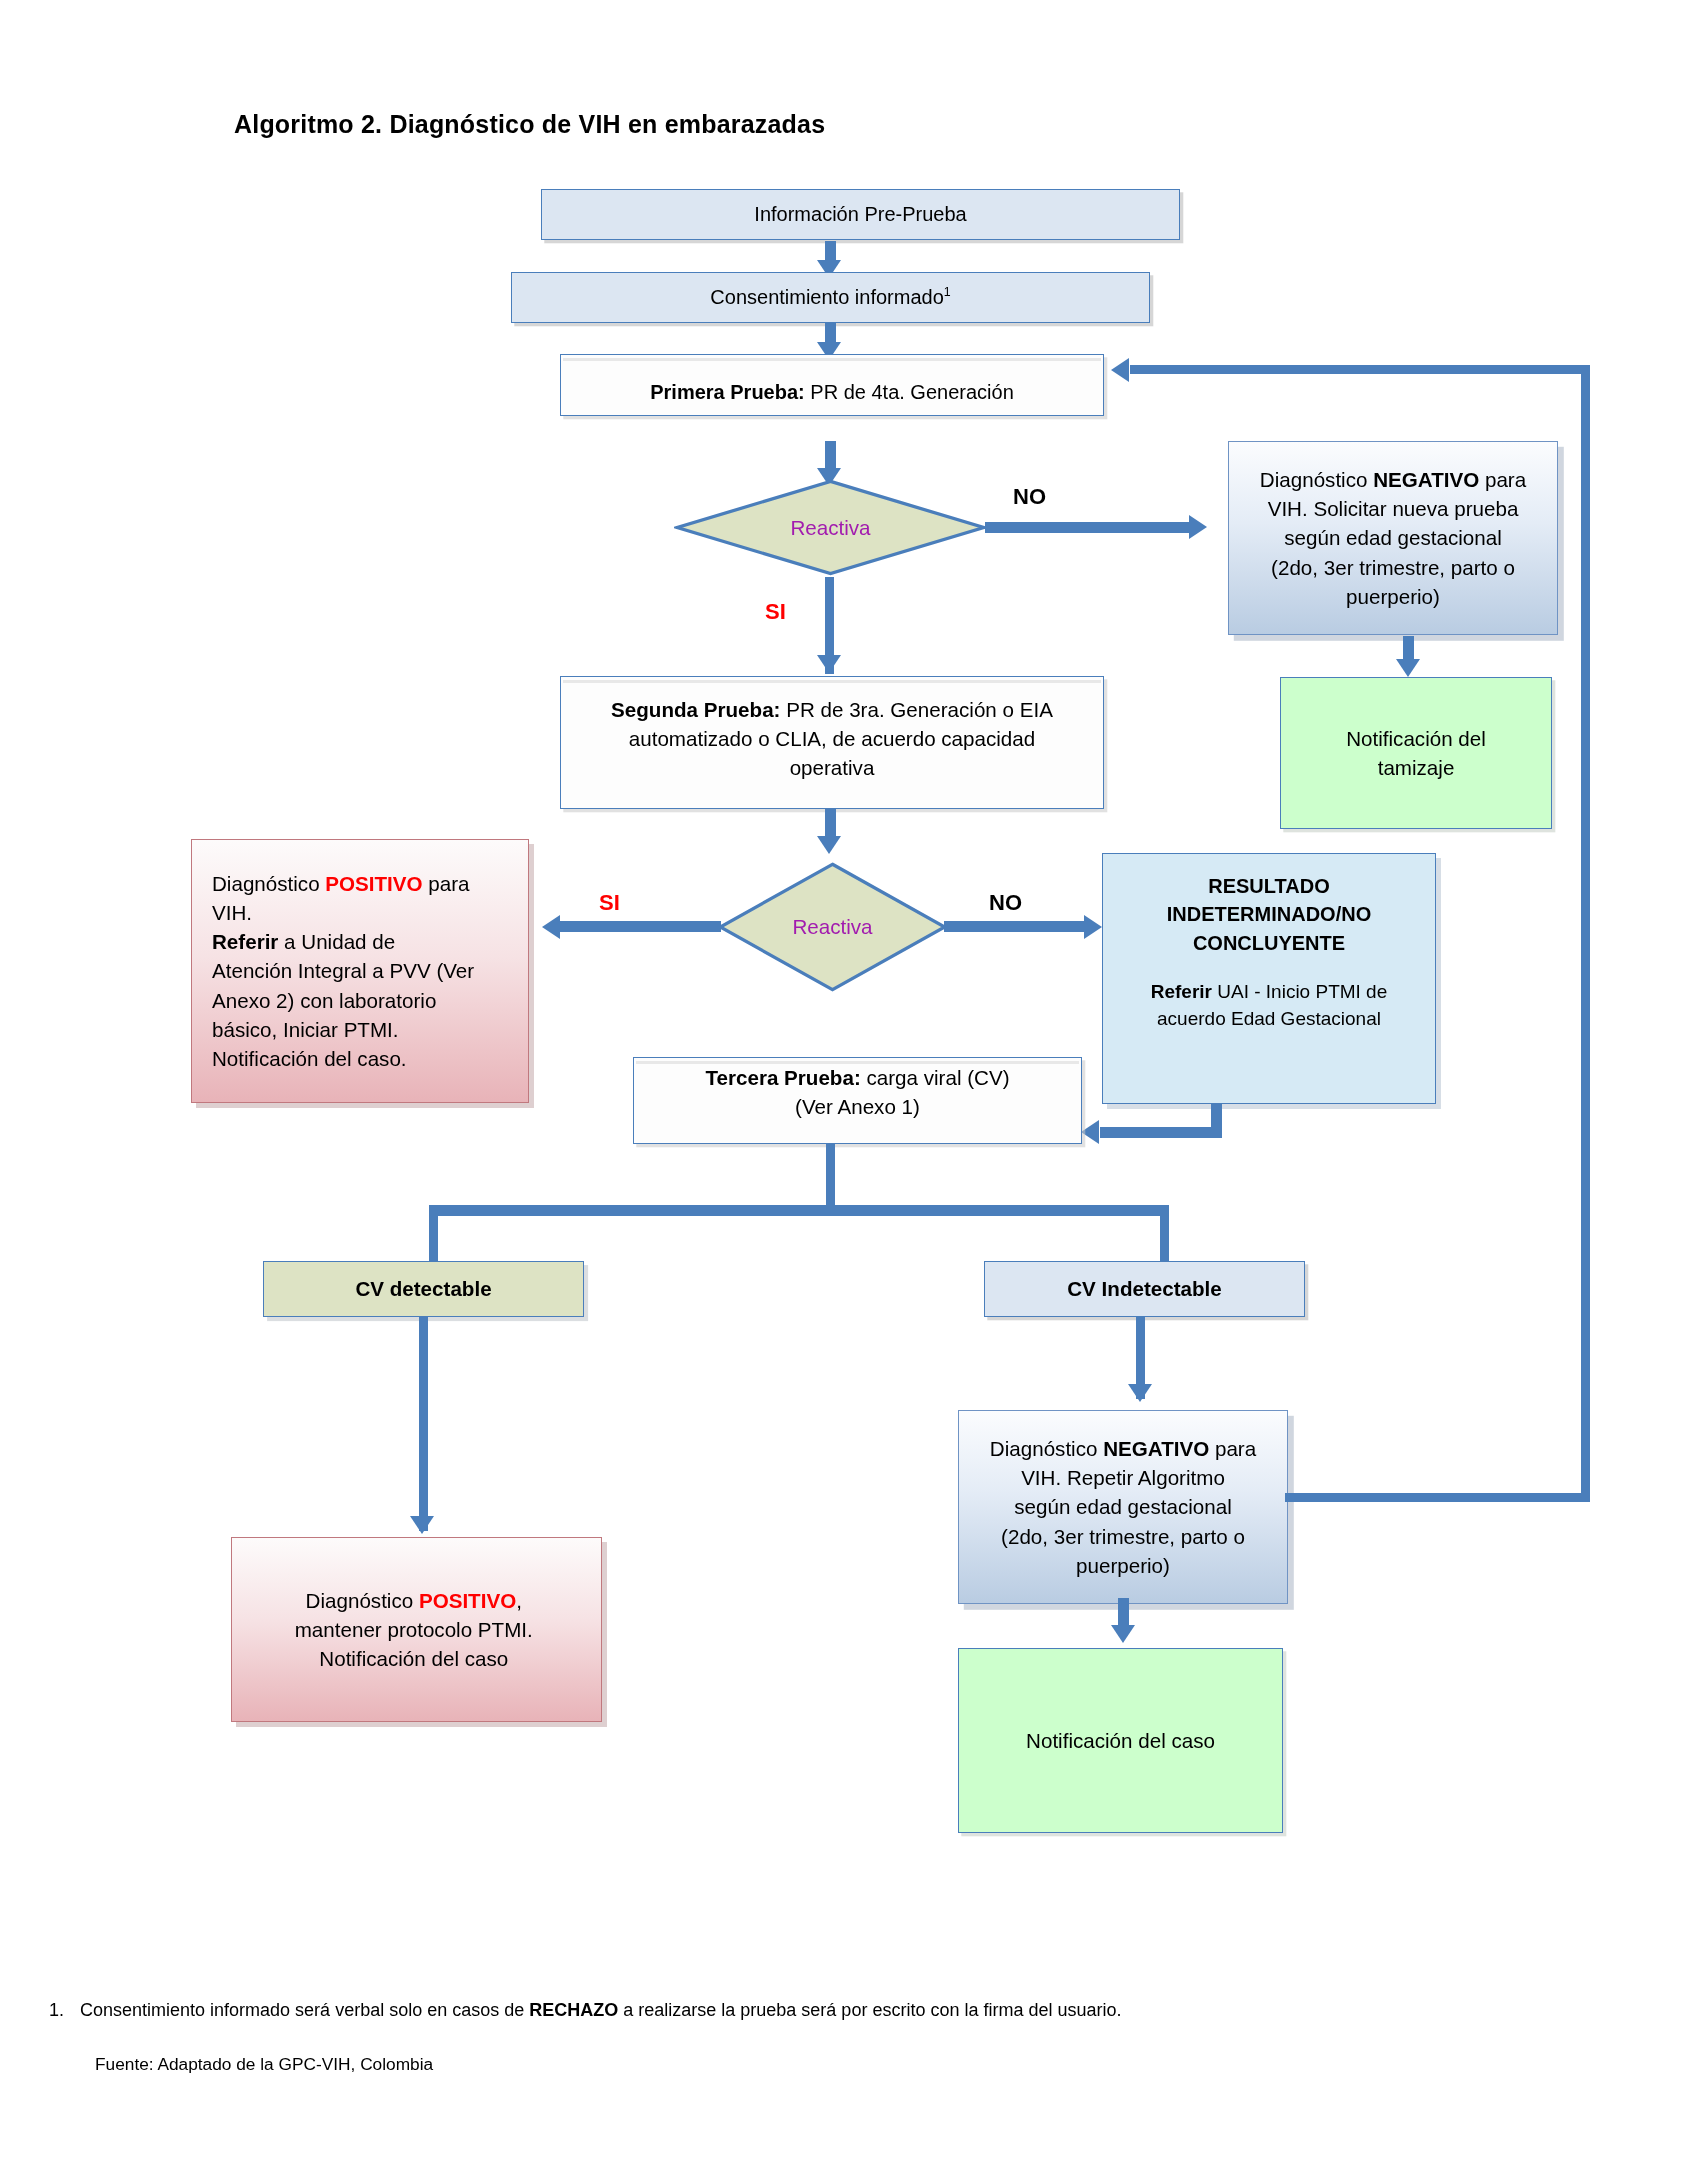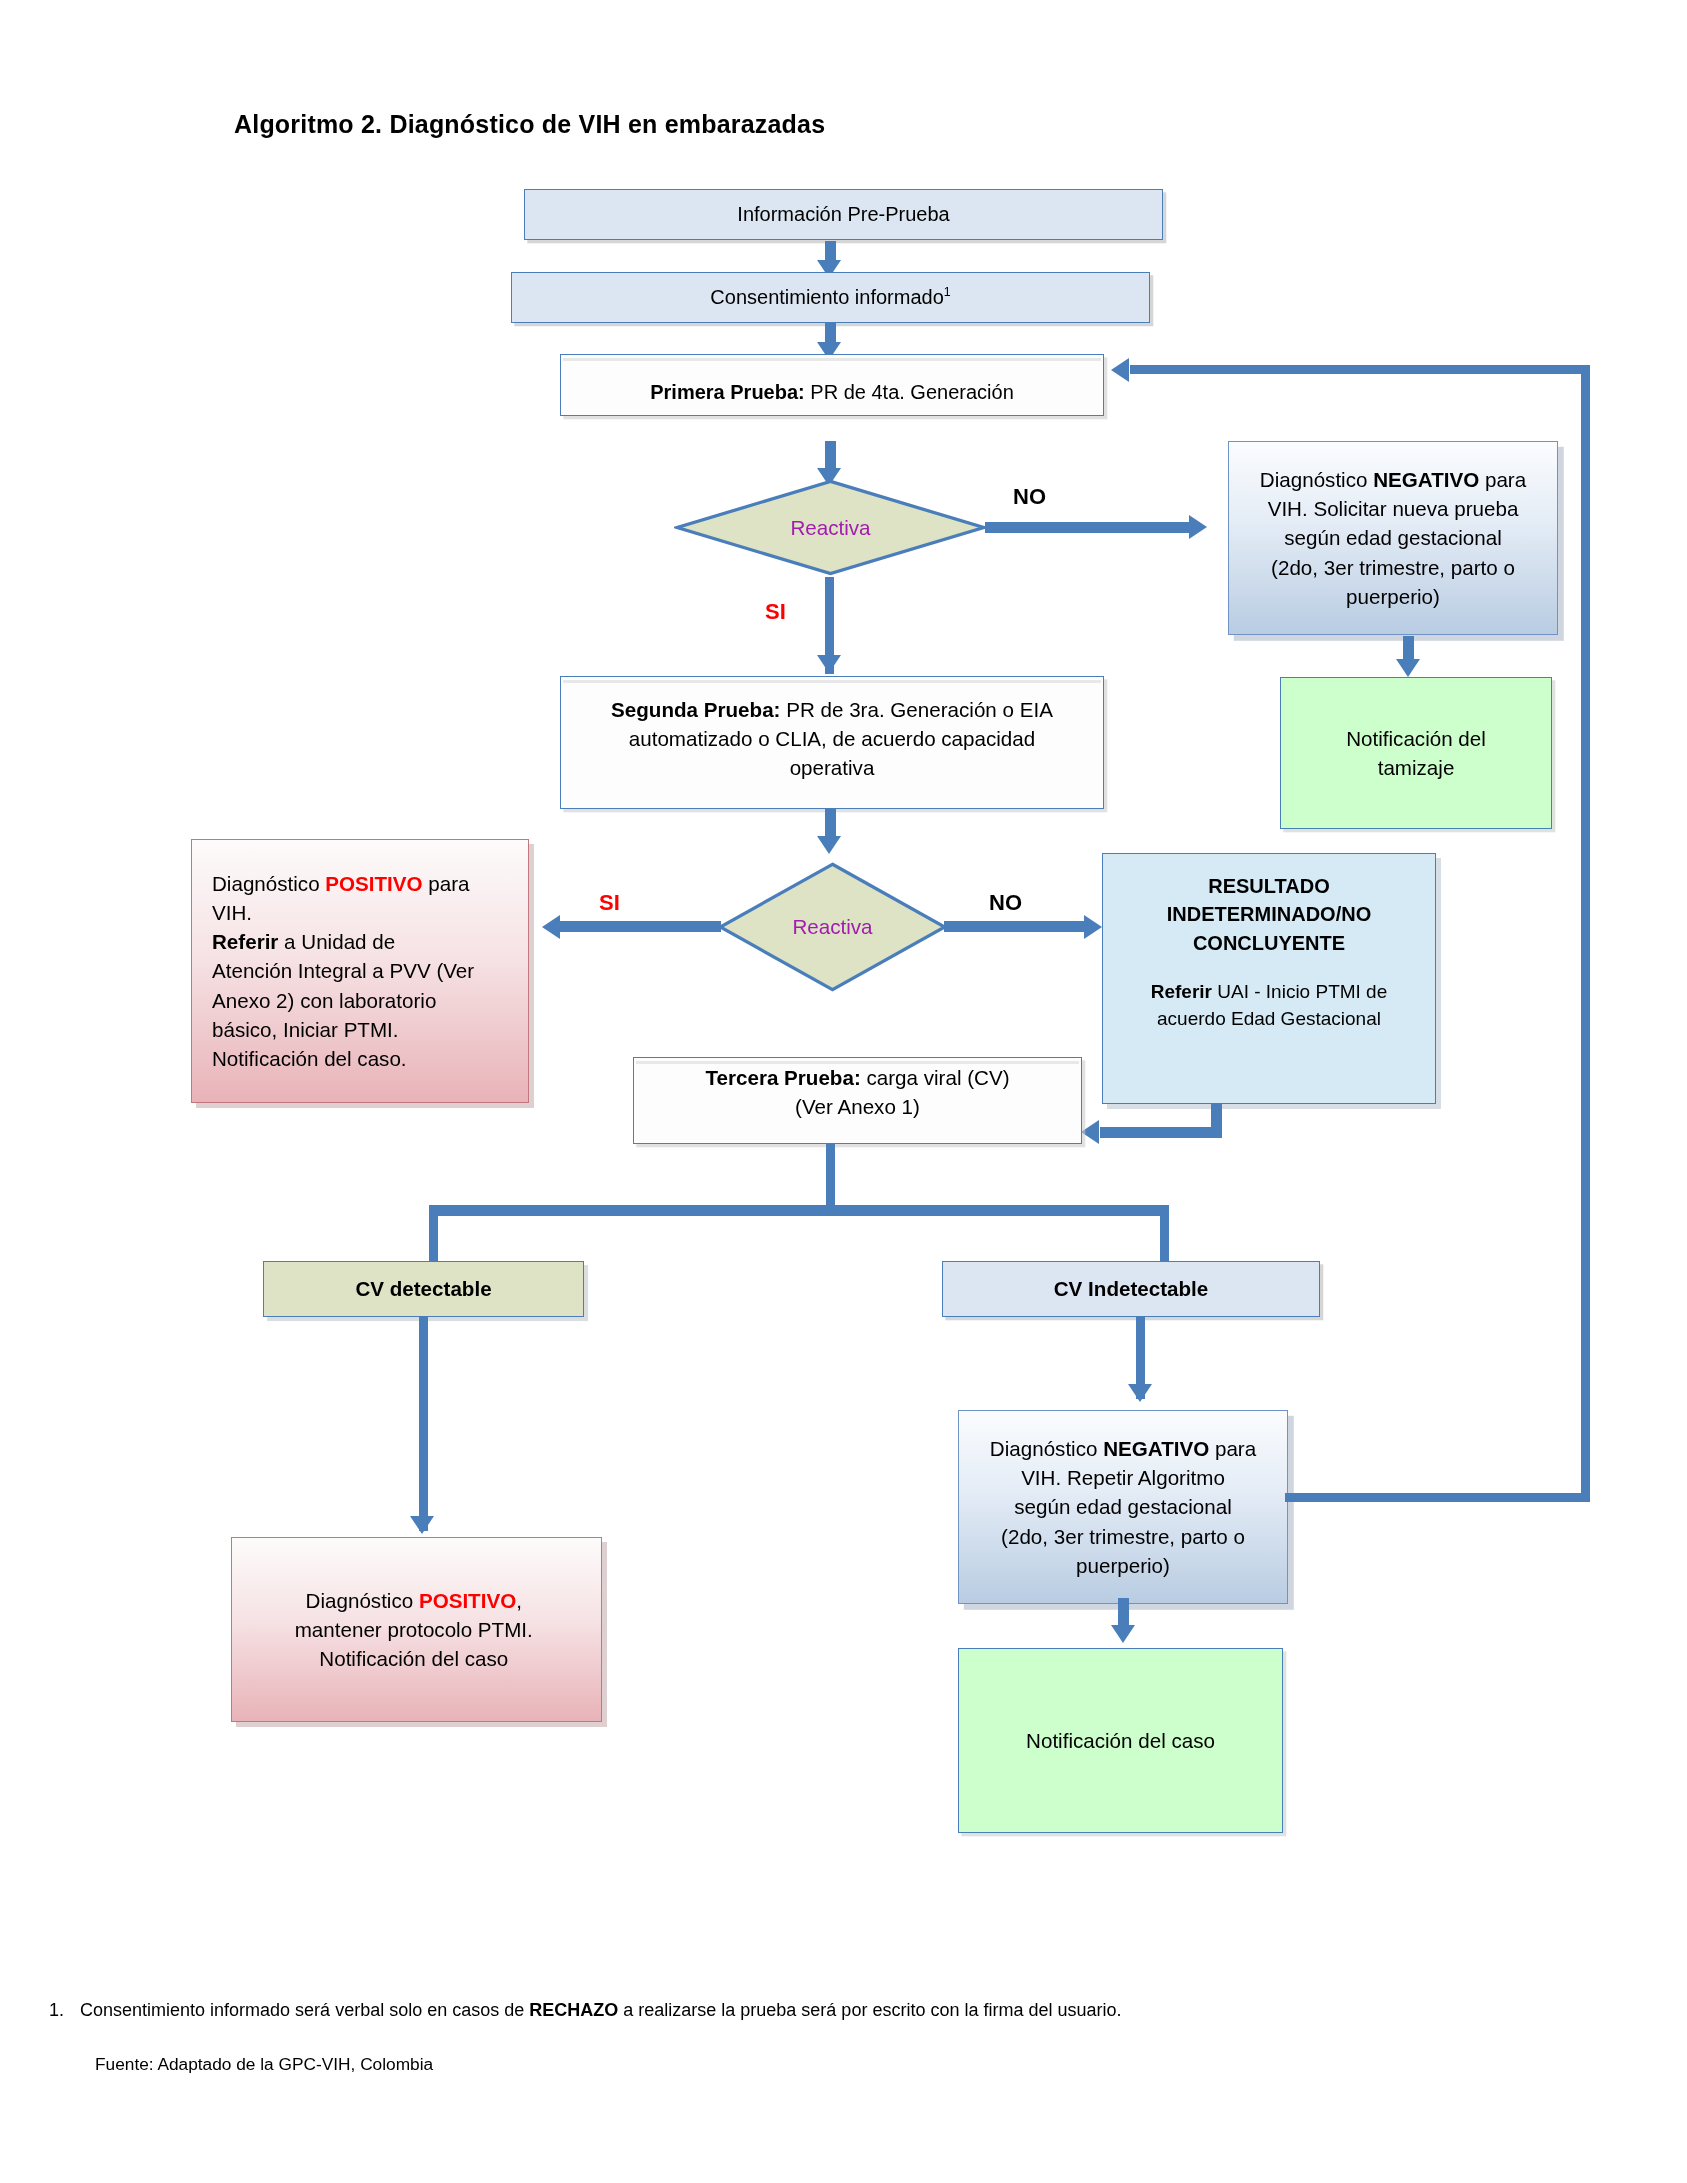"Información Pre-Prueba" div.node { left: 524px -> 541px }
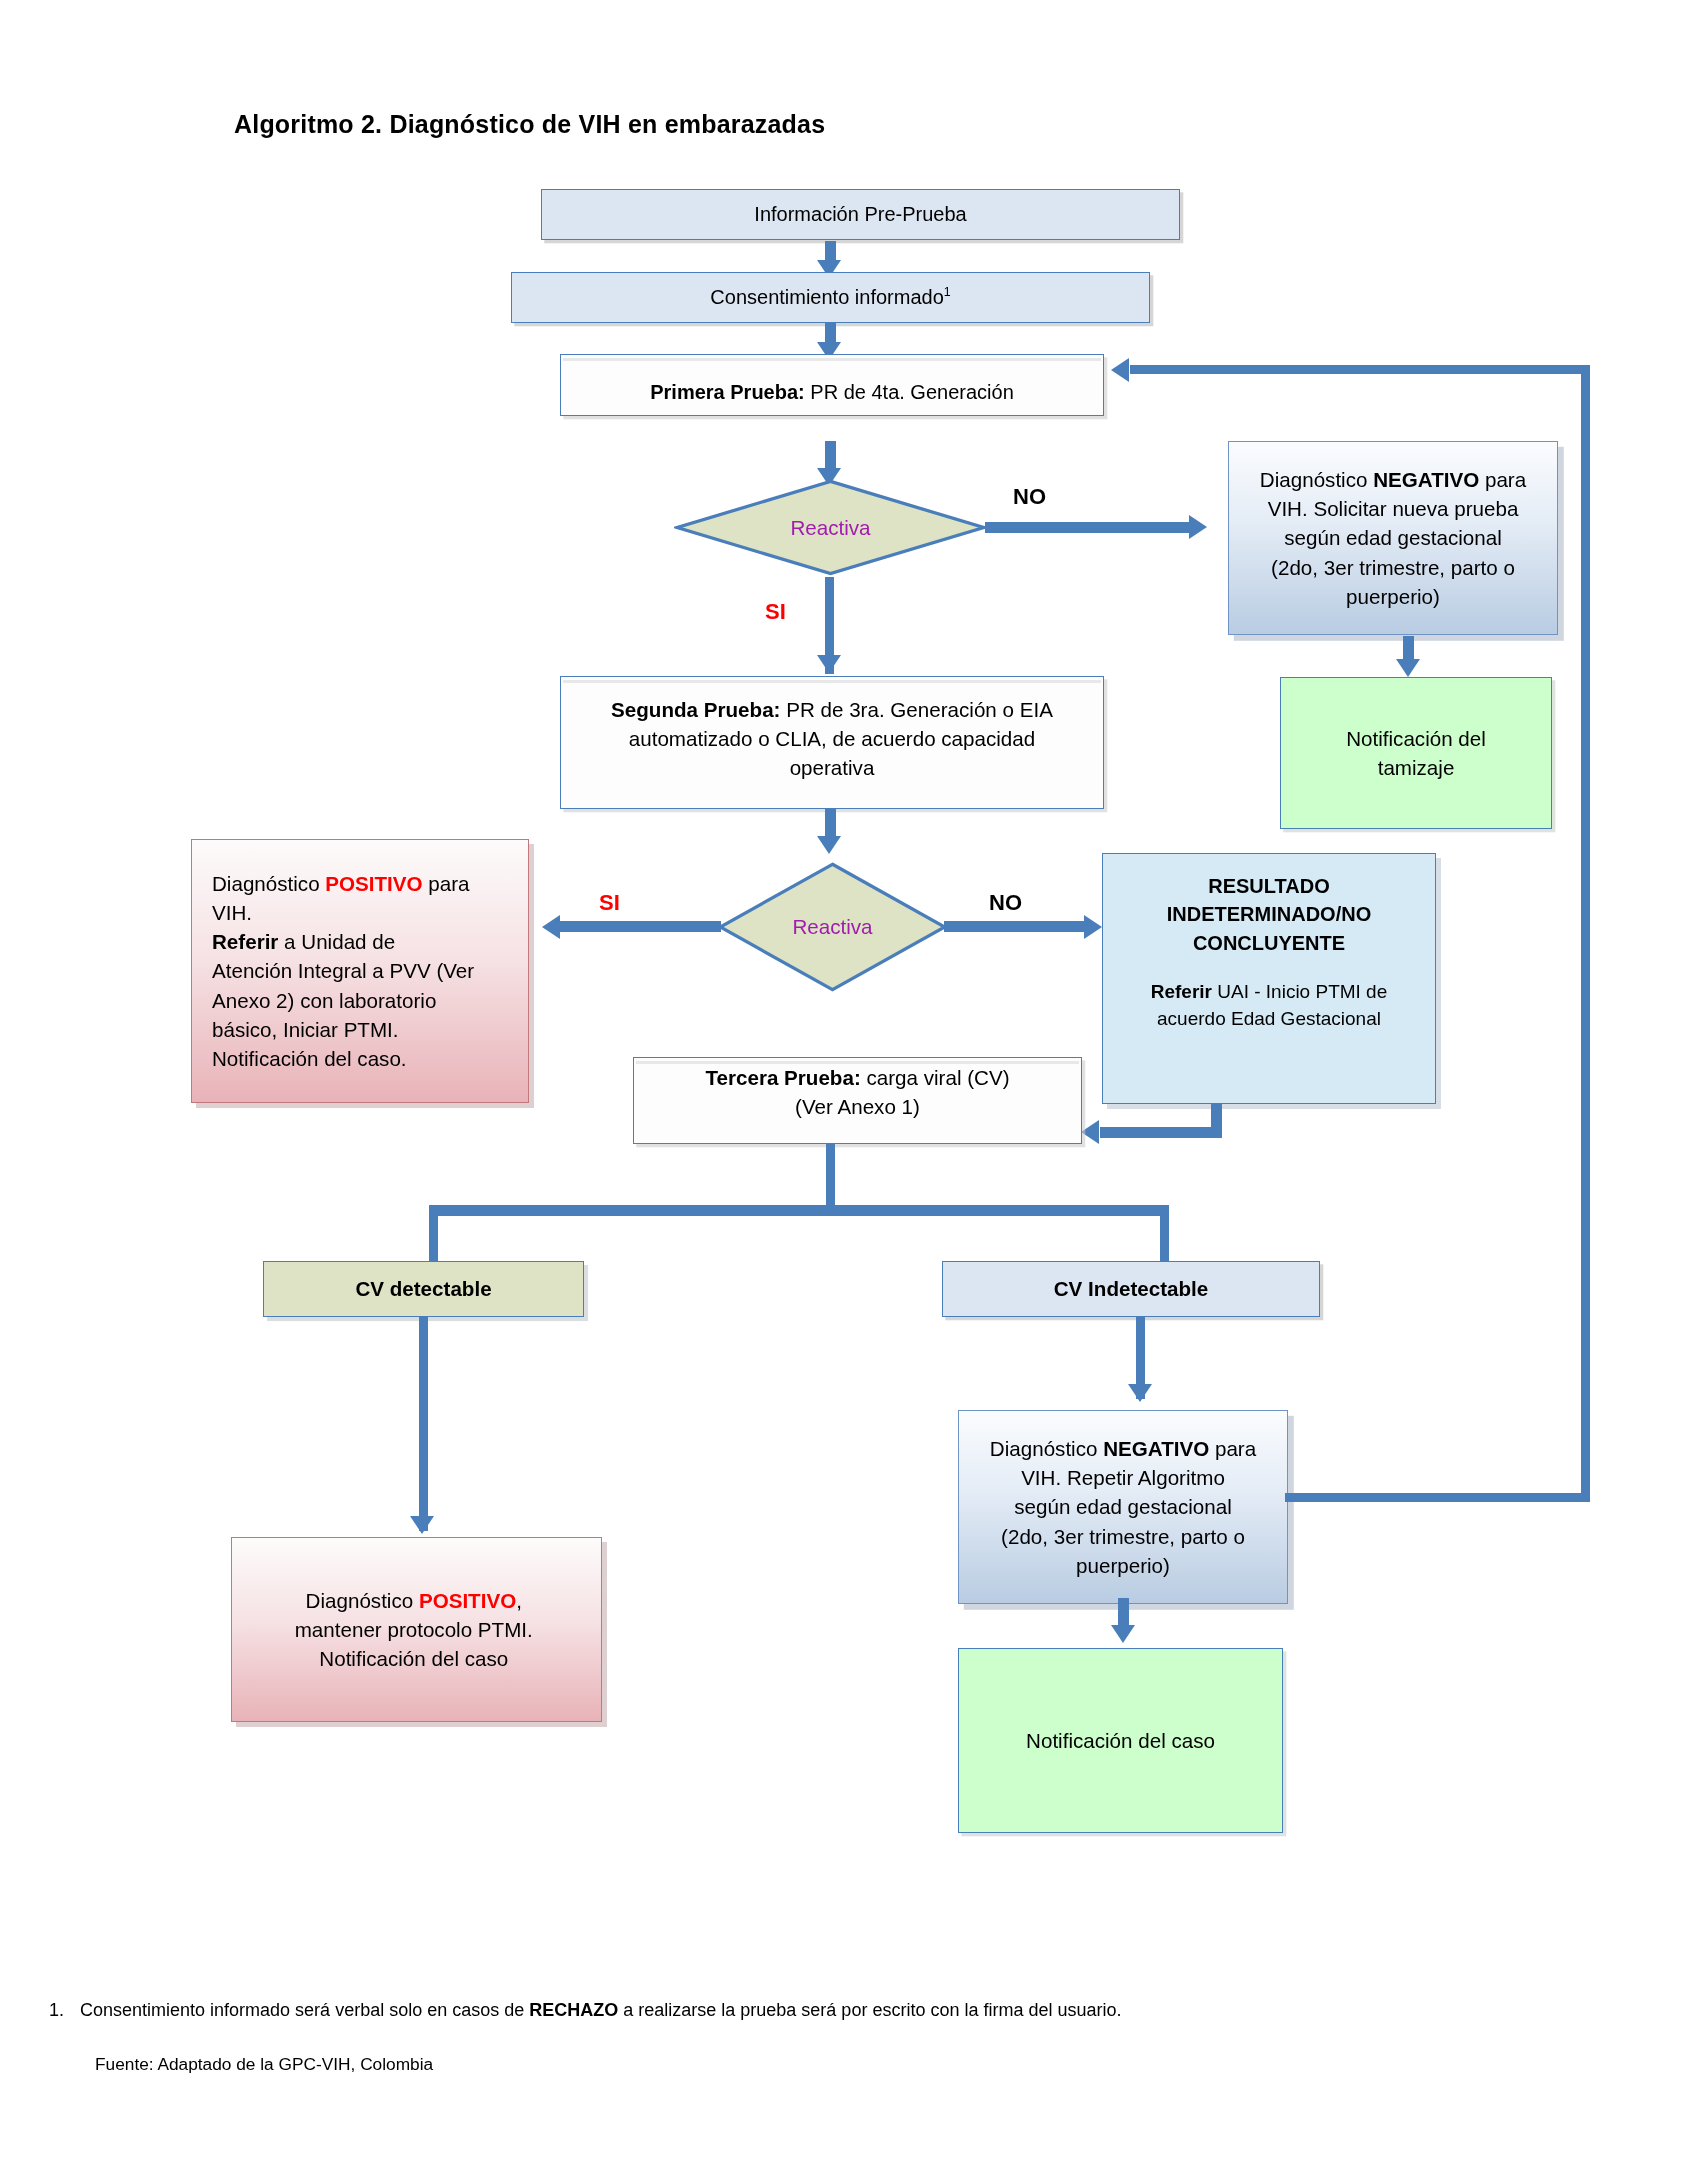"CV Indetectable" div.node { left: 942px -> 984px; width: 378px -> 321px }
